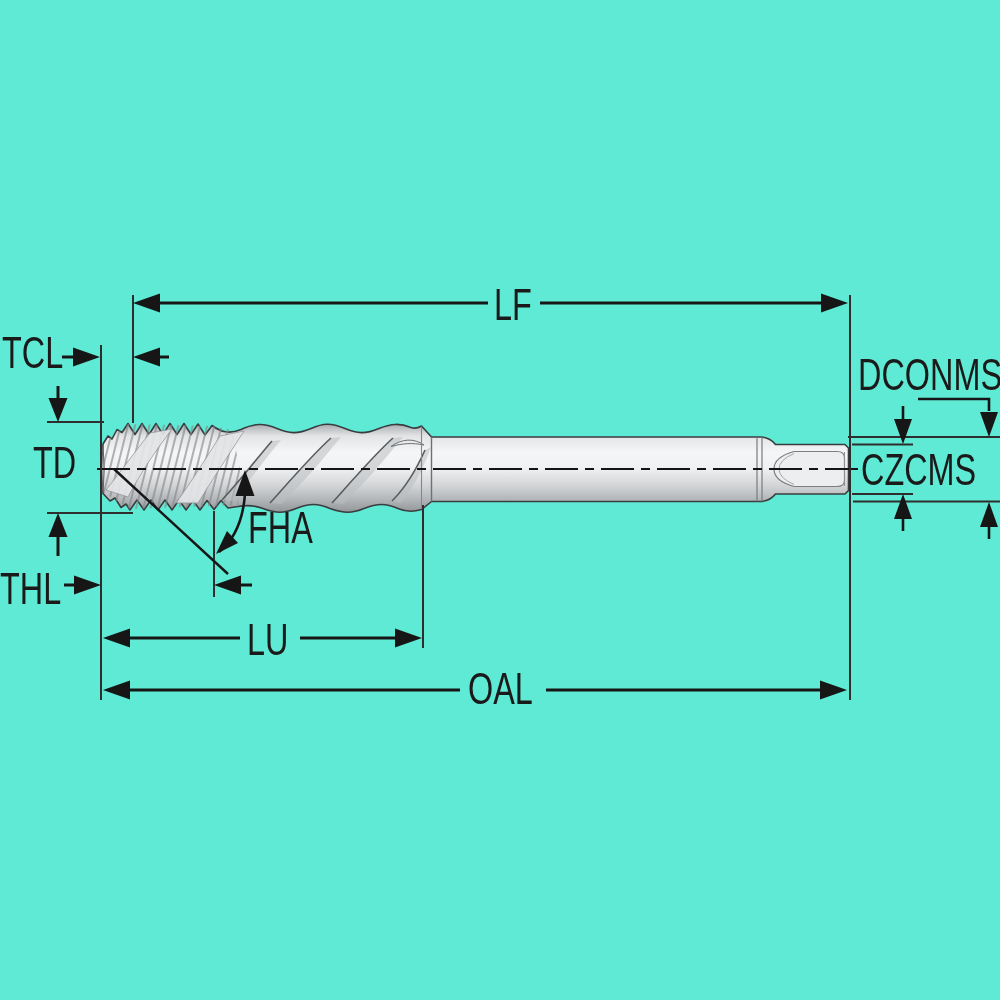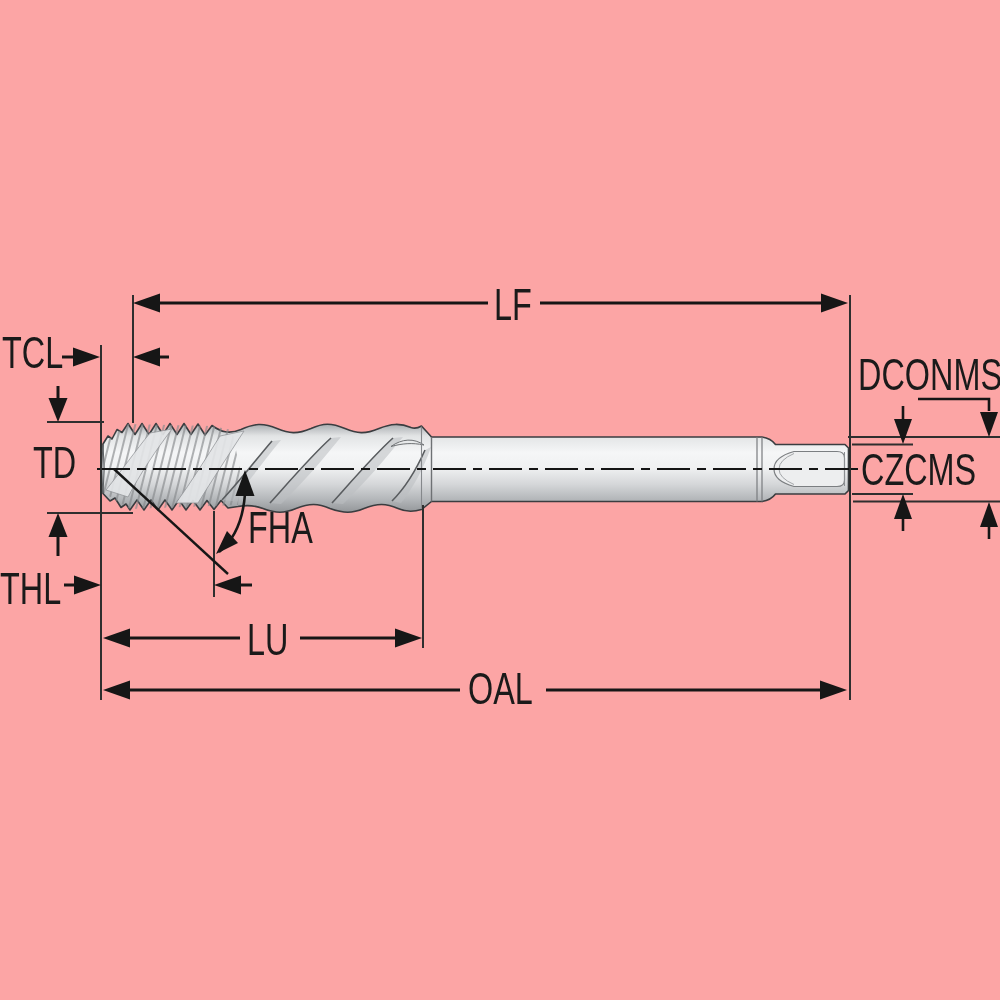"LF" #canvas { background: #fca5a5 -> #5eead4 }
